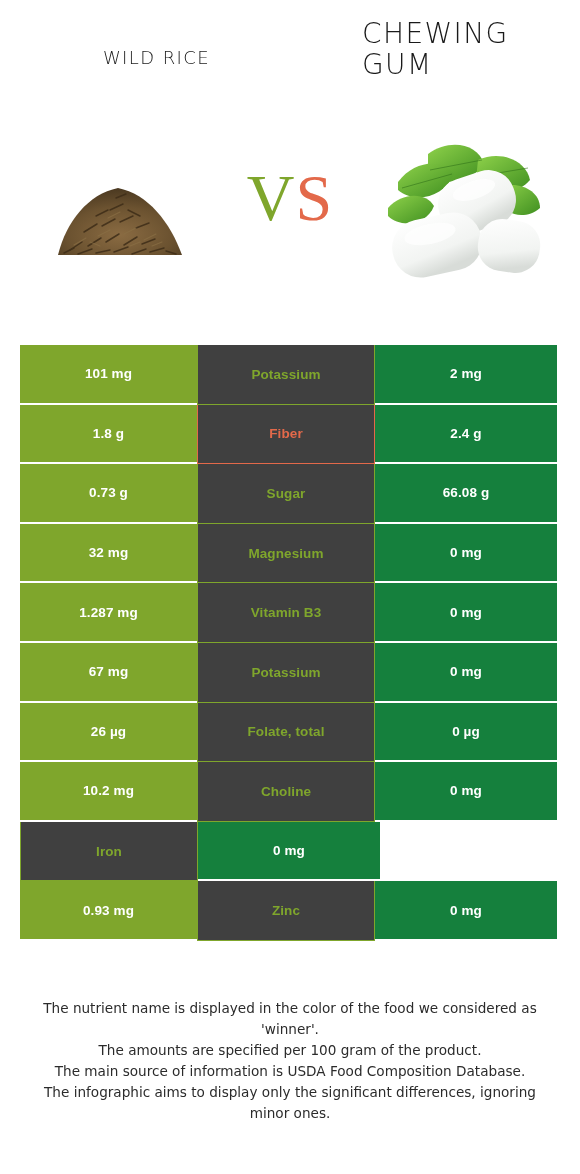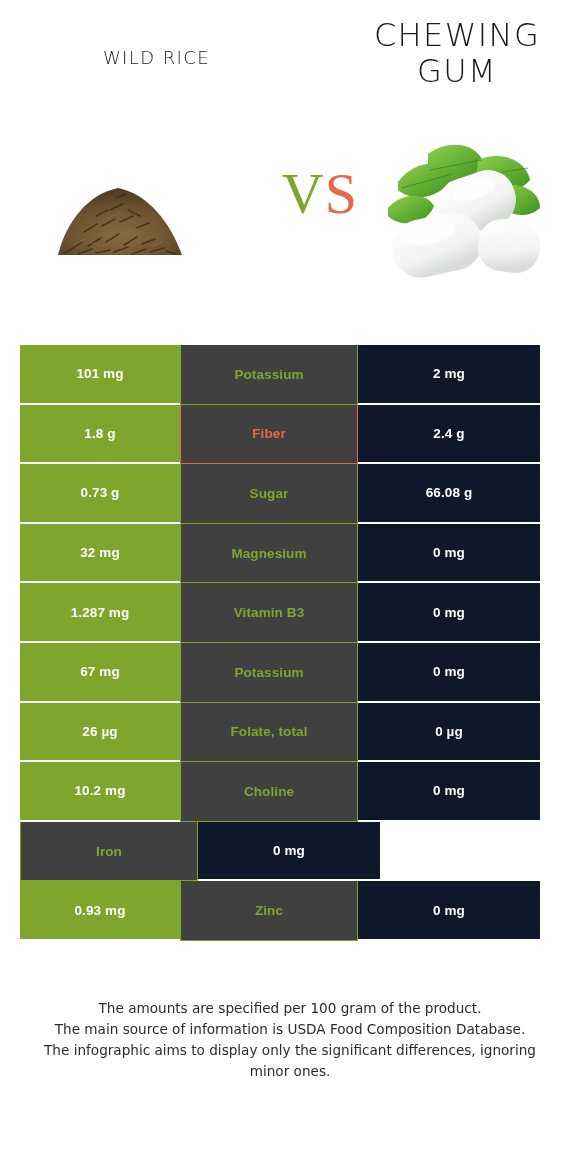"CHEWING" .title-right { font-size: 32px -> 28px; text-align: center -> none }
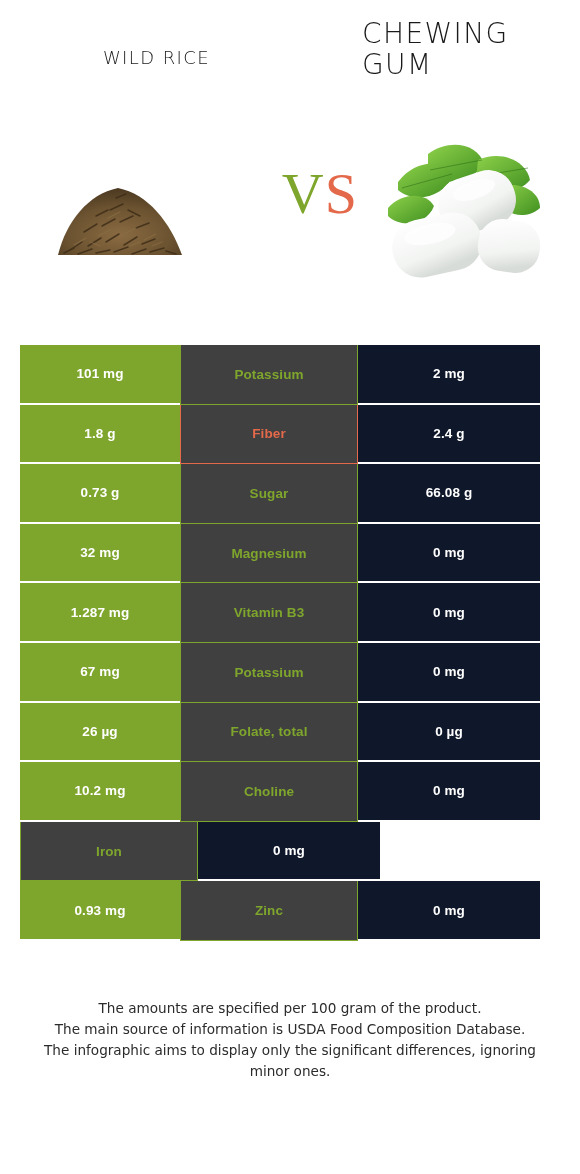"VS" .vs { font-size: 58px -> 66px; text-align: right -> center }
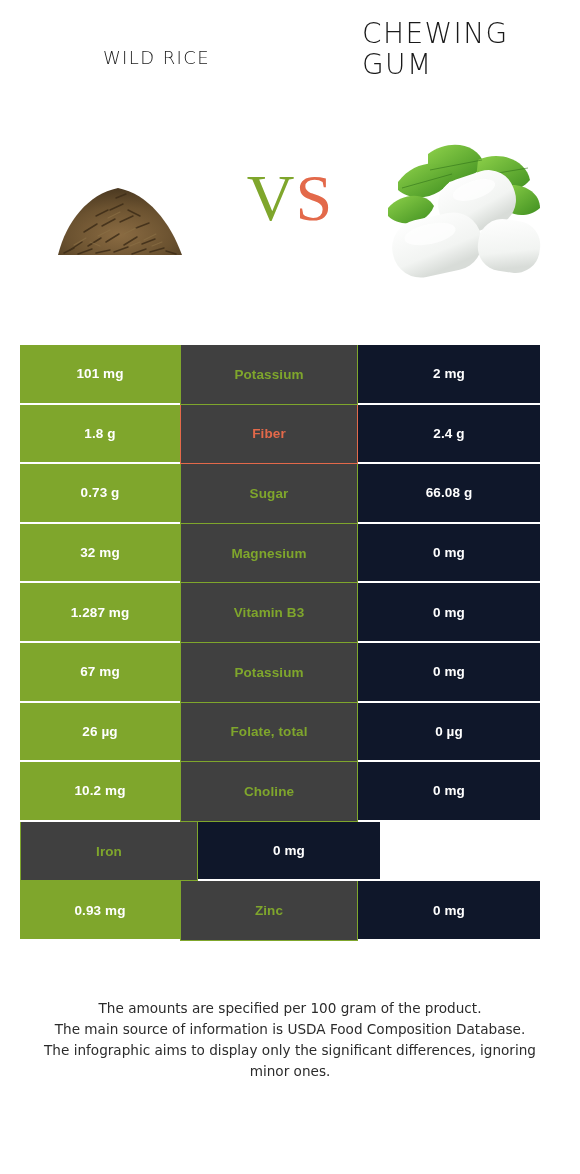"101 mg" .cell-left { width: 160px -> 177px }
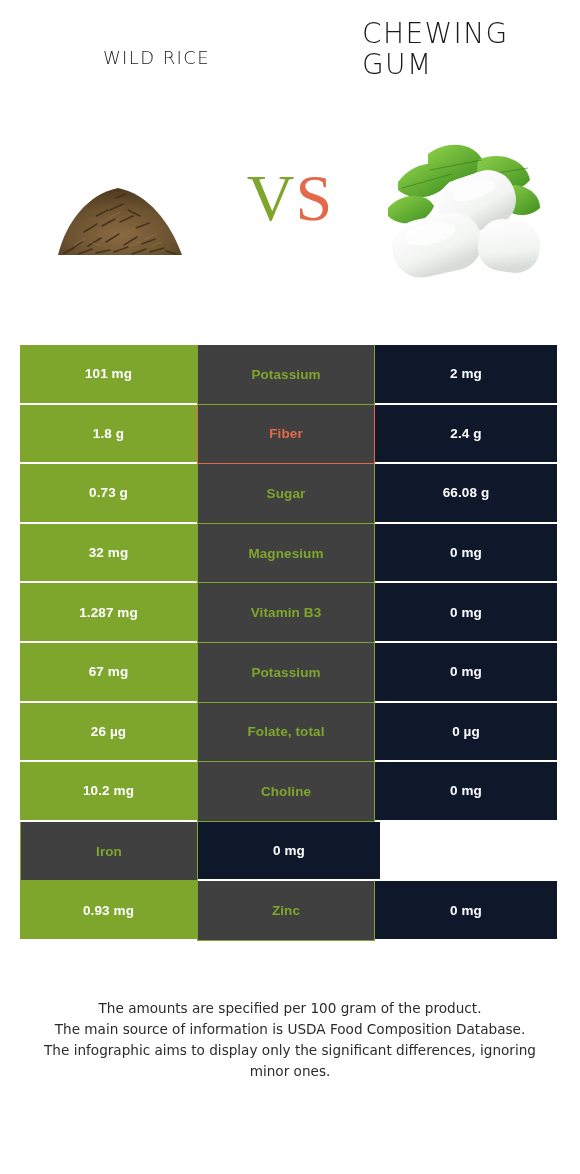"2 mg" .cell-right { background: #0f172a -> #15803d }
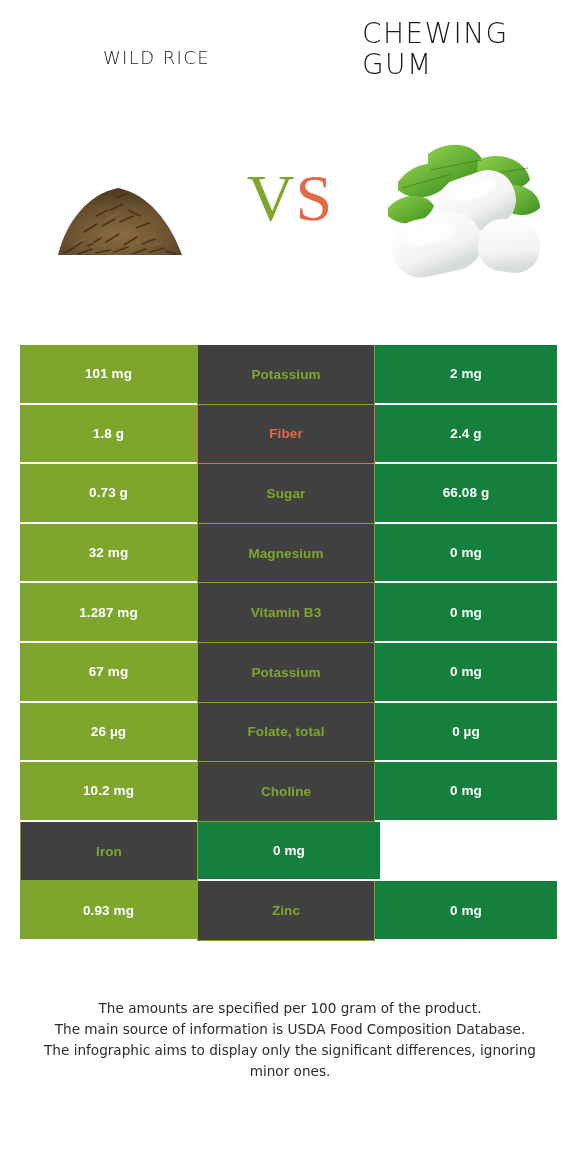"The nutrient name is displayed" p { html: none -> <p>The nutrient name is displayed in the color of the food we considered as 'winner'.</p> }
